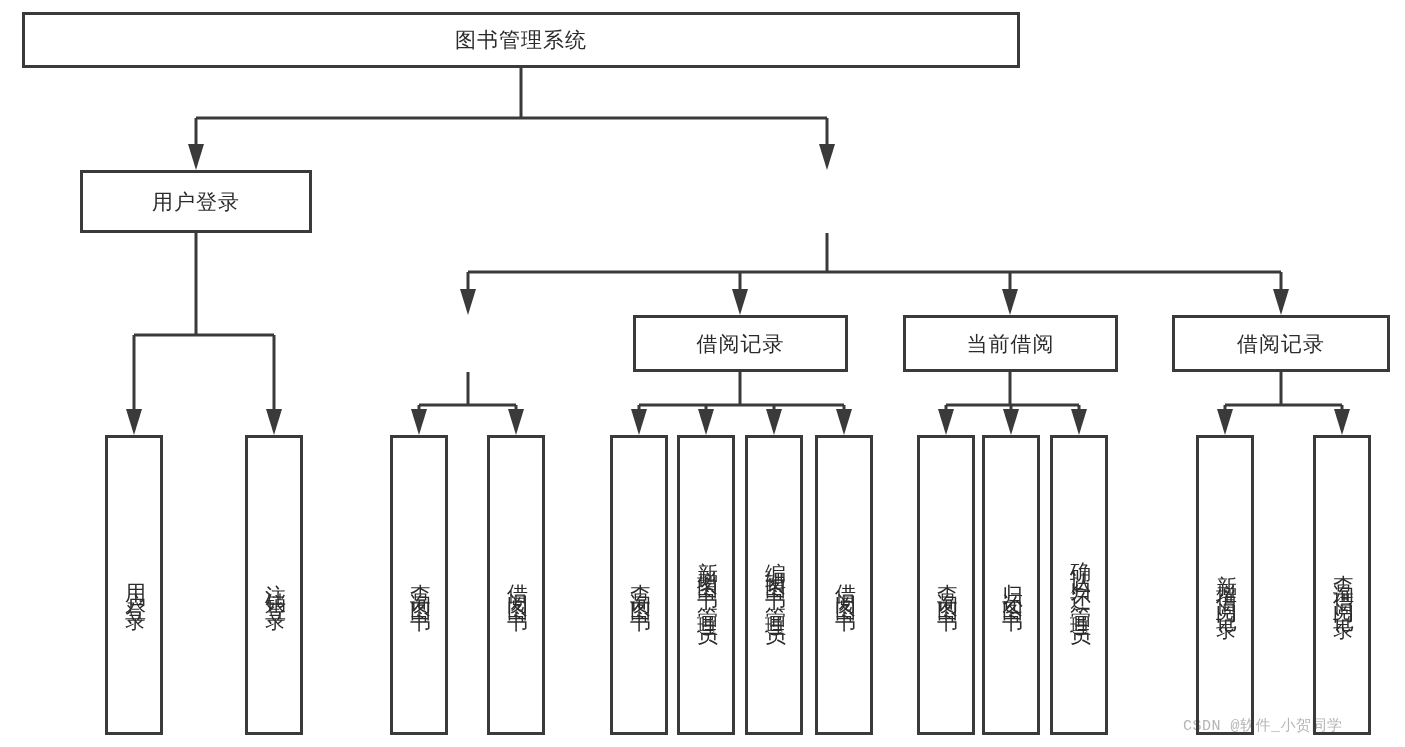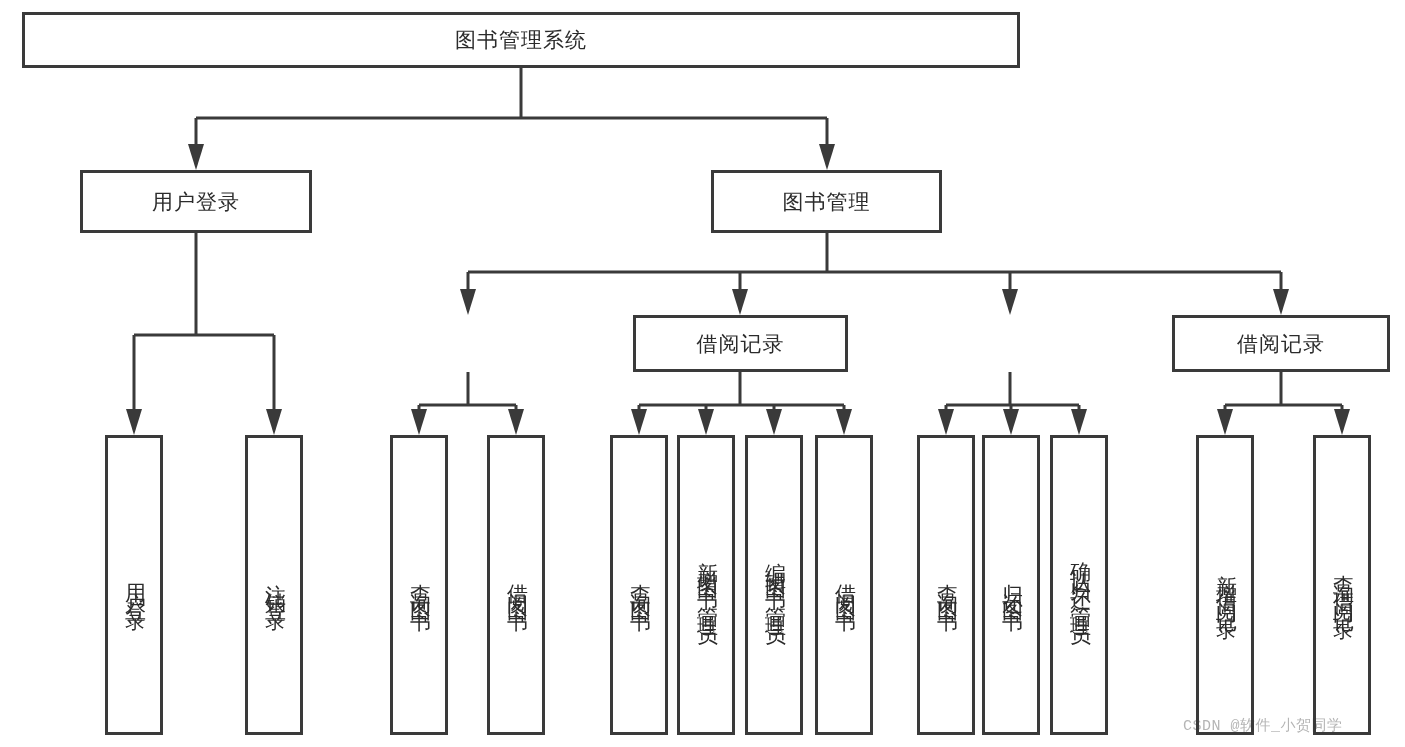"图书管理" div.node { html: <div> <span>图书管理</span> </div> -> none }
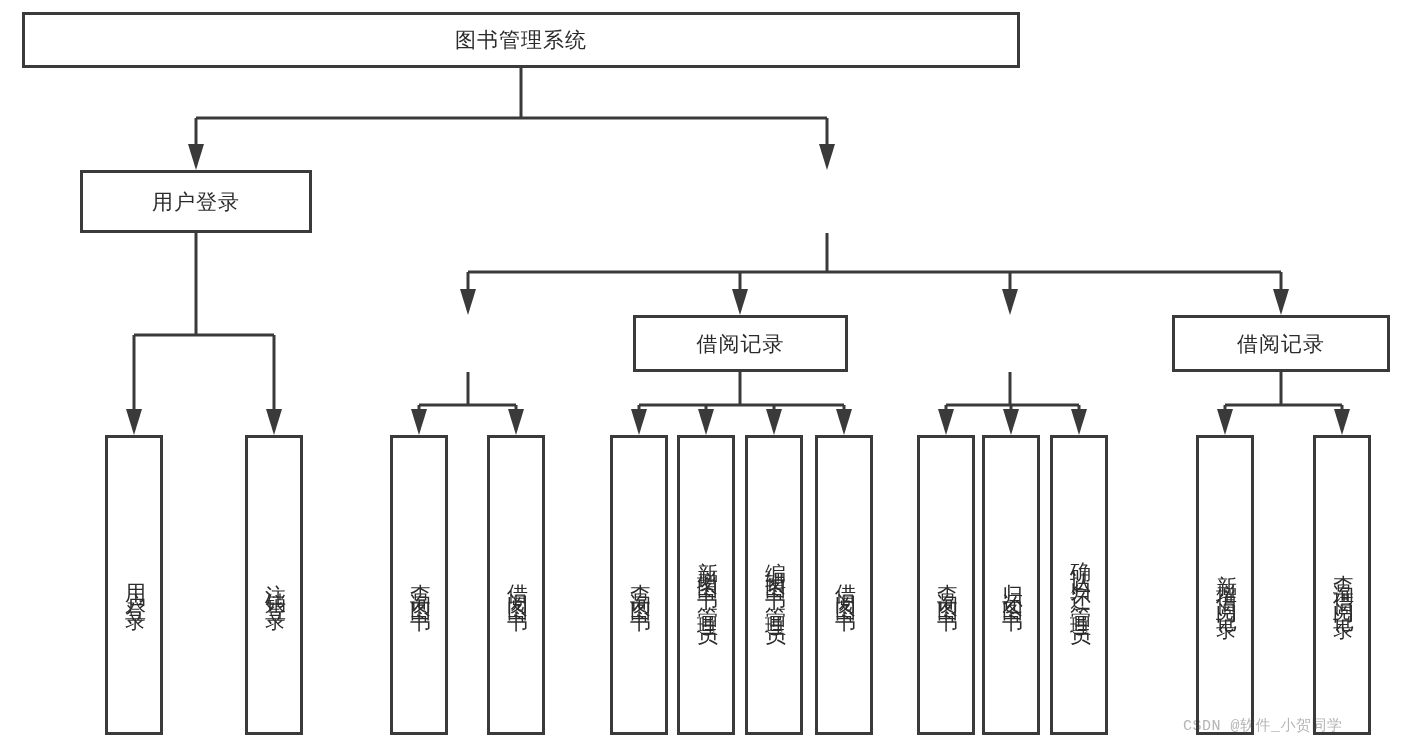"当前借阅" div.node { html: none -> <div> <span>当前借阅</span> </div> }
